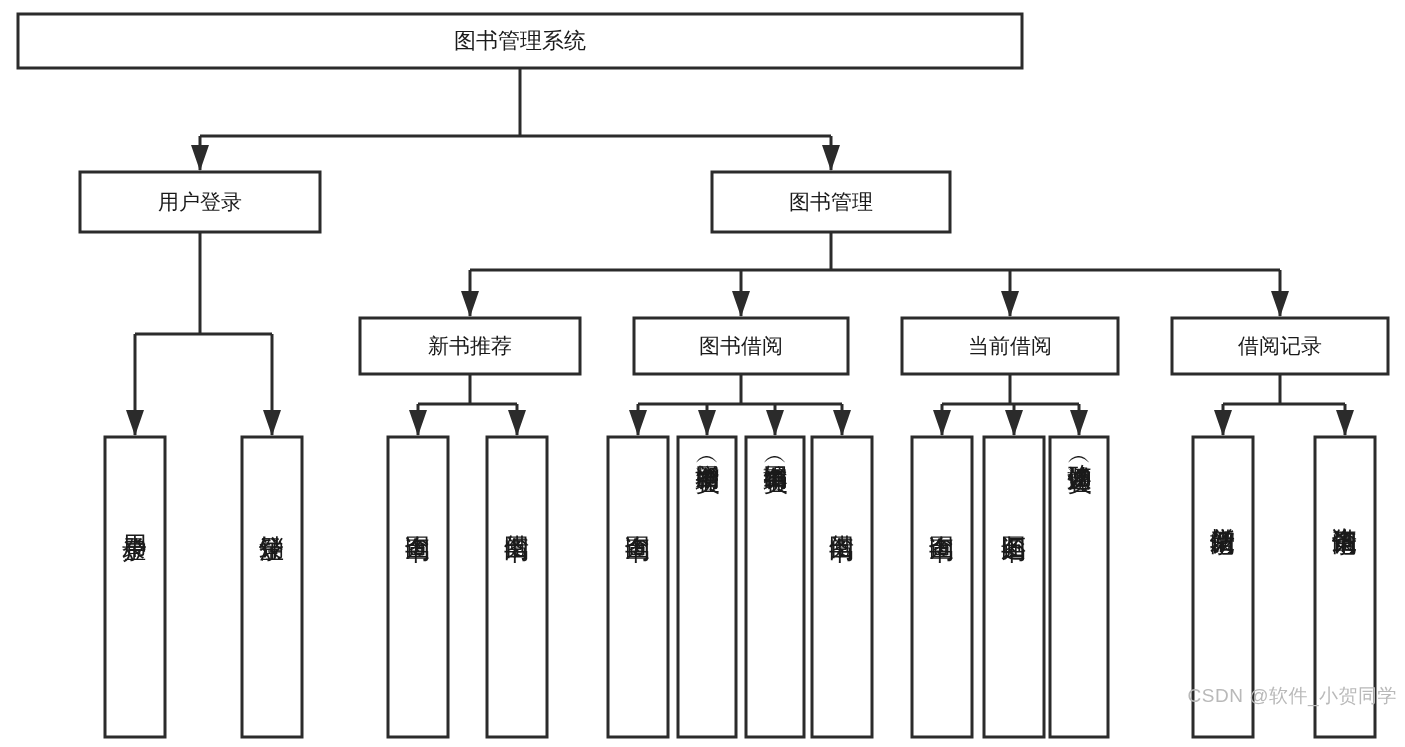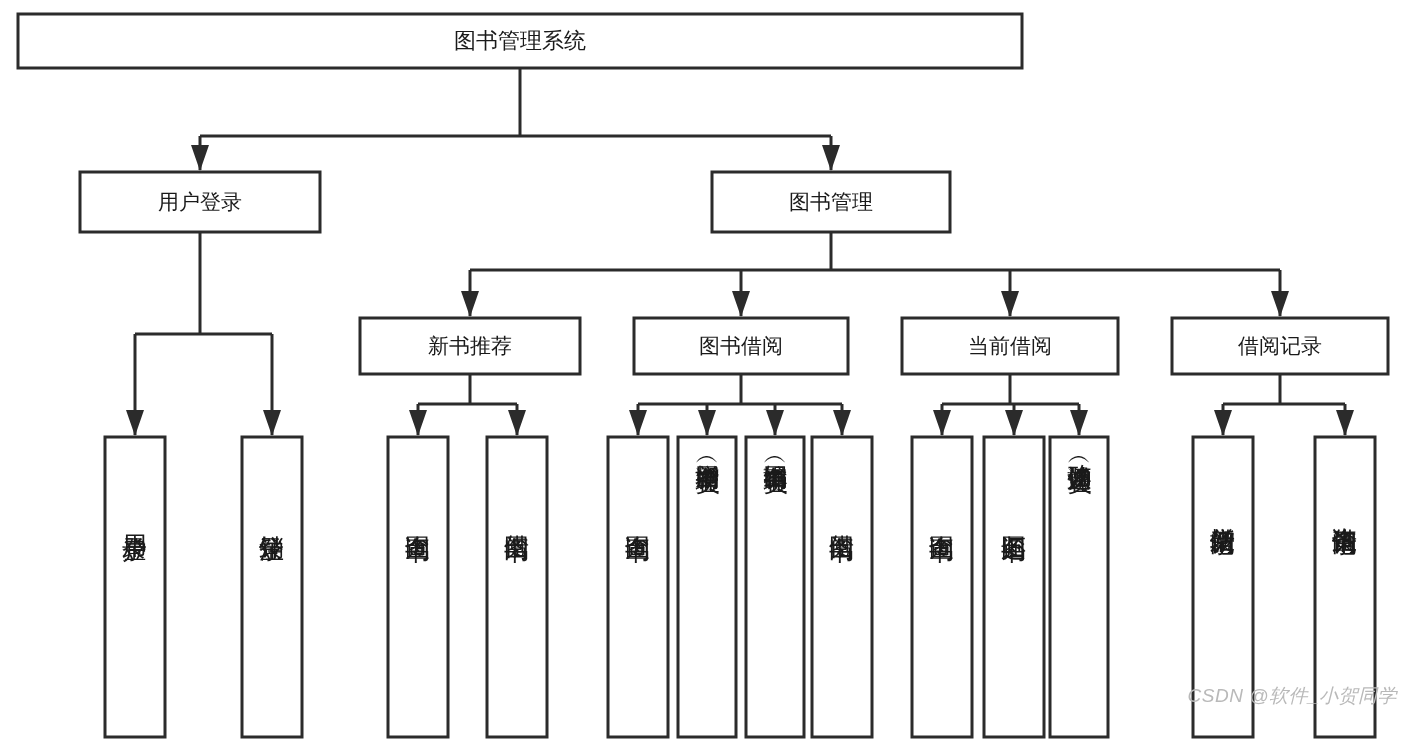"CSDN @软件_小贺同学" .watermark { font-style: italic -> none }
